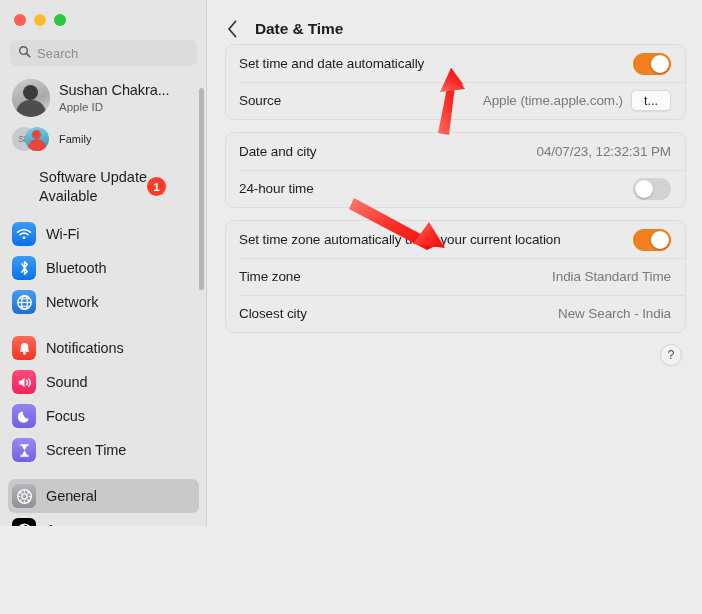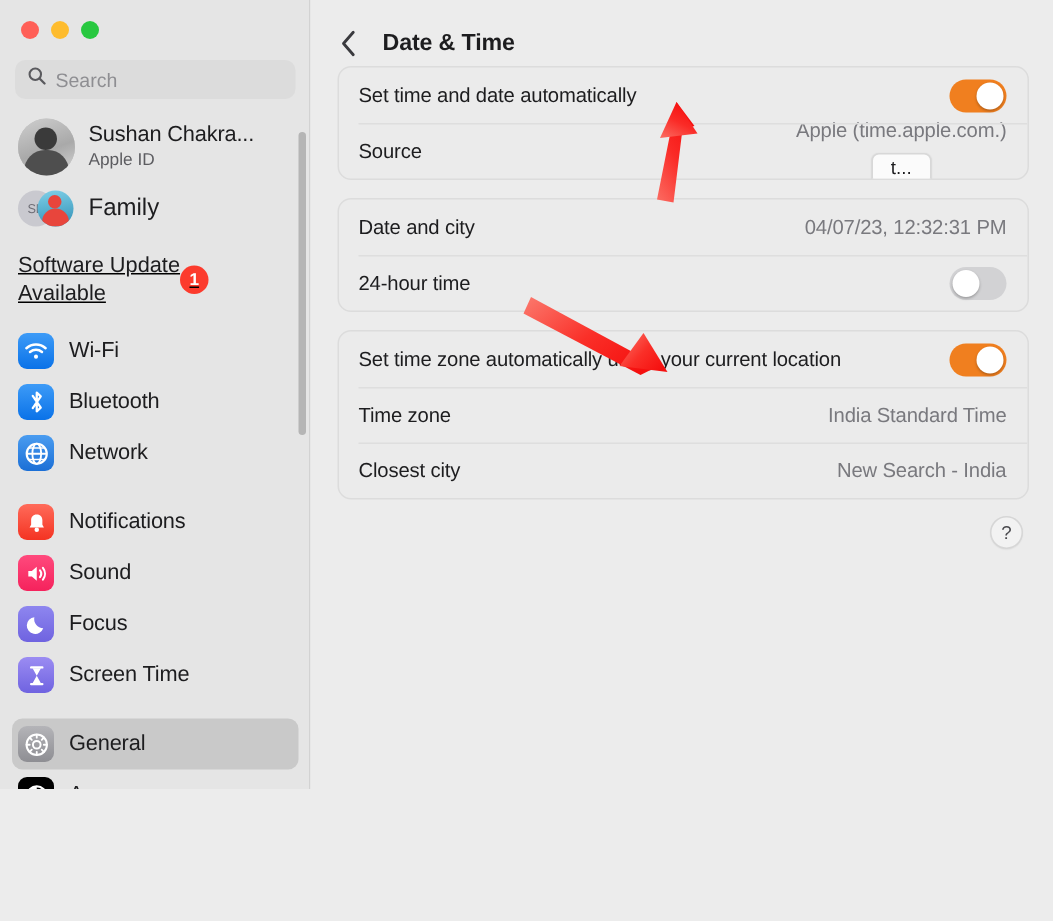"Apple (time.apple.com.)" .row-right { flex-direction: column -> none }
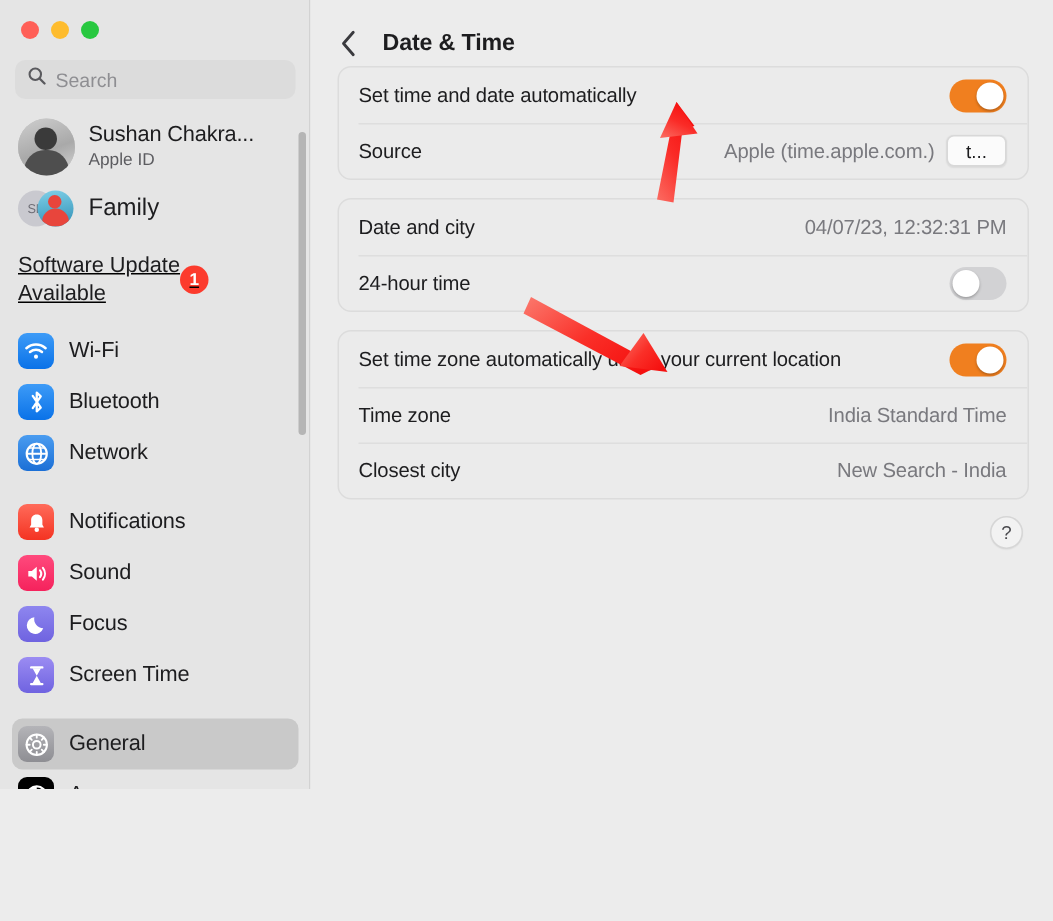"Family" .fam-label { font-size: 16px -> 11px }
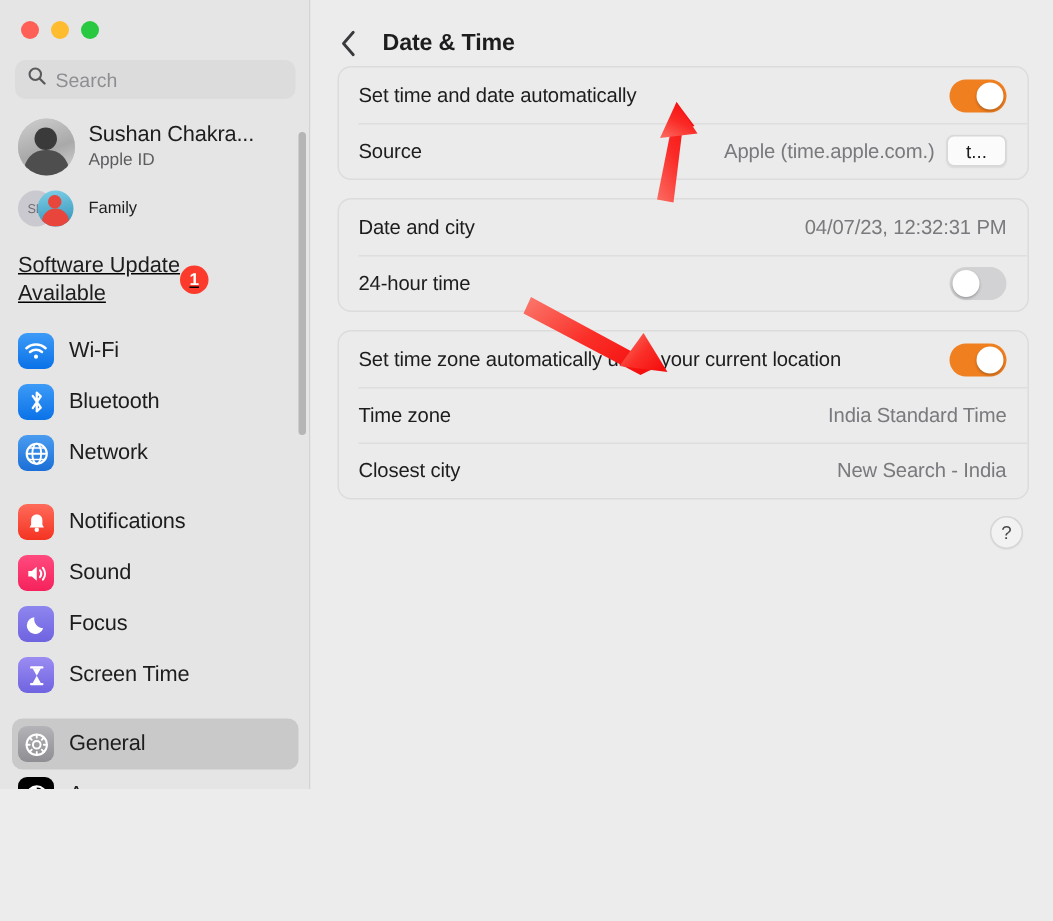"Software Update" .update { justify-content: flex-start -> center; text-decoration: underline -> none }
